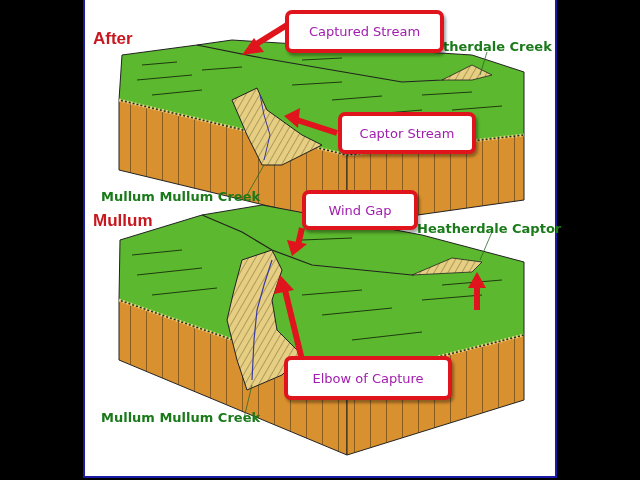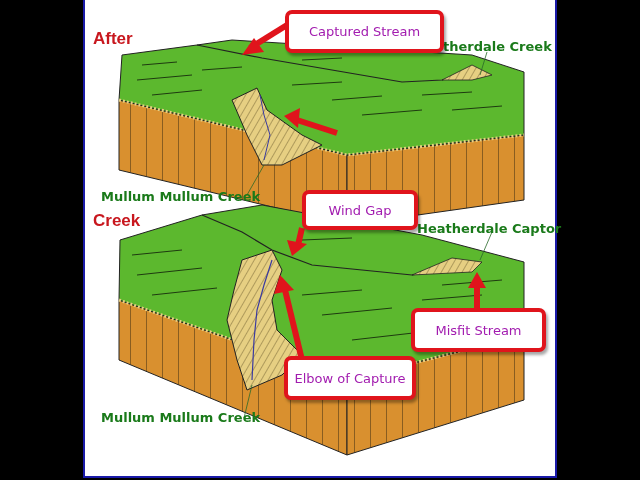"Captor Stream" div.callout { html: none -> <div>Captor Stream</div> }
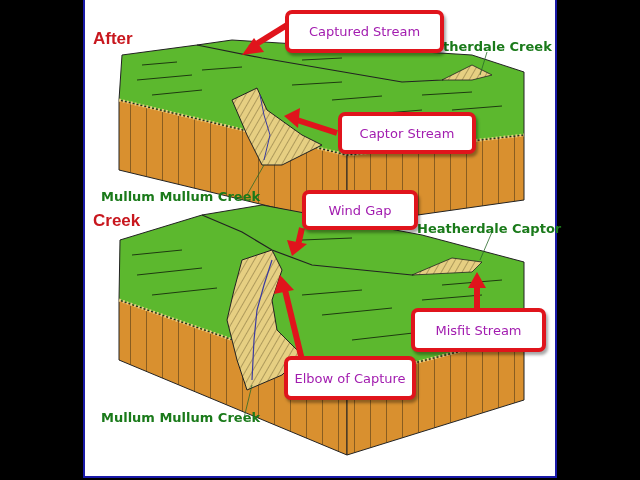"Creek" div.heading { text: Creek -> Mullum }
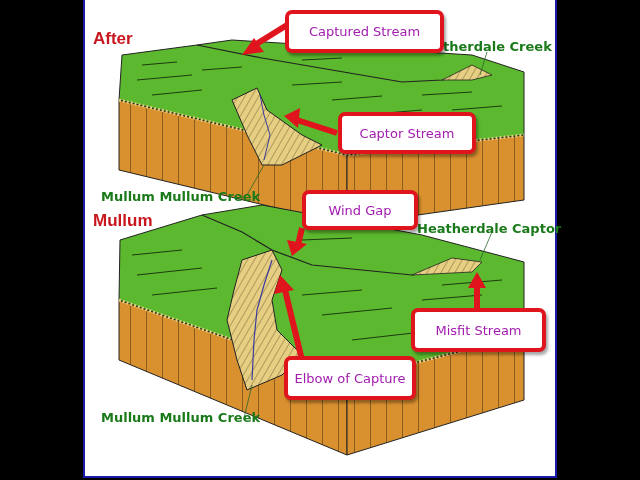"Misfit Stream" div.callout { html: <div>Misfit Stream</div> -> none }
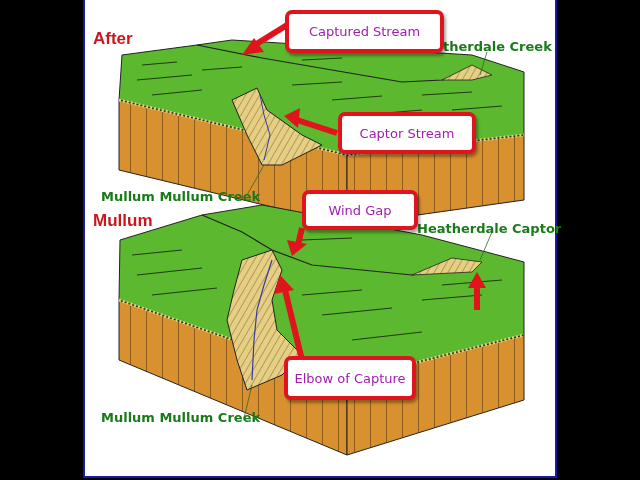"Elbow of Capture" div.callout { width: 132px -> 168px }
